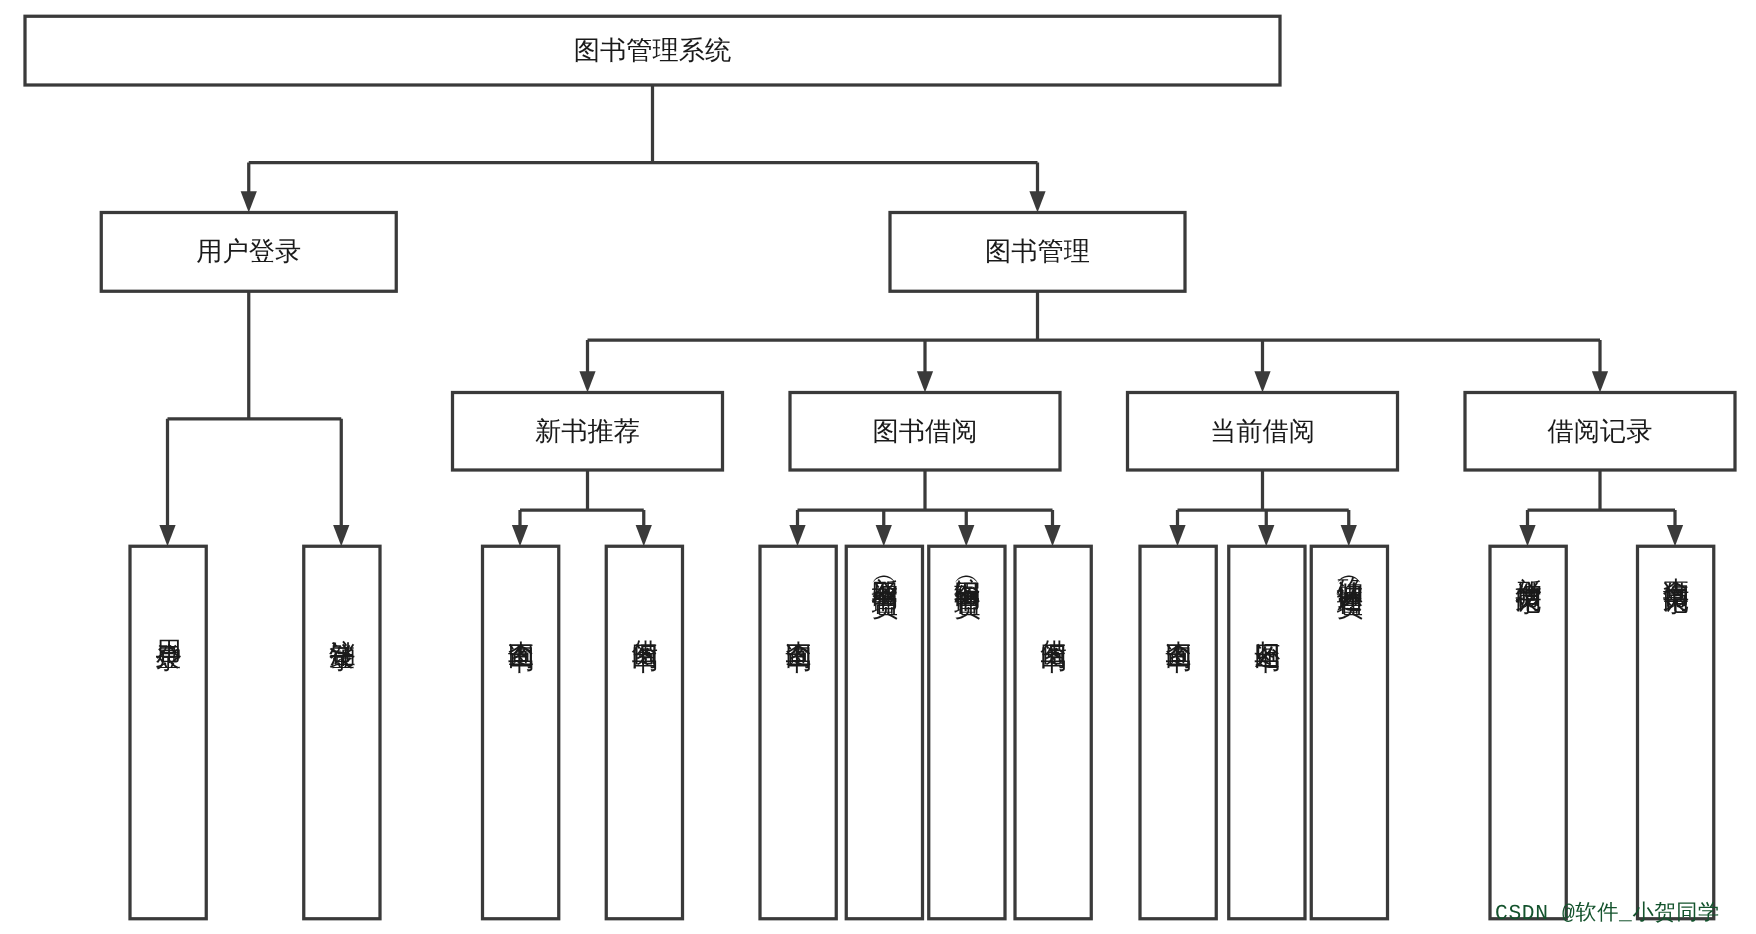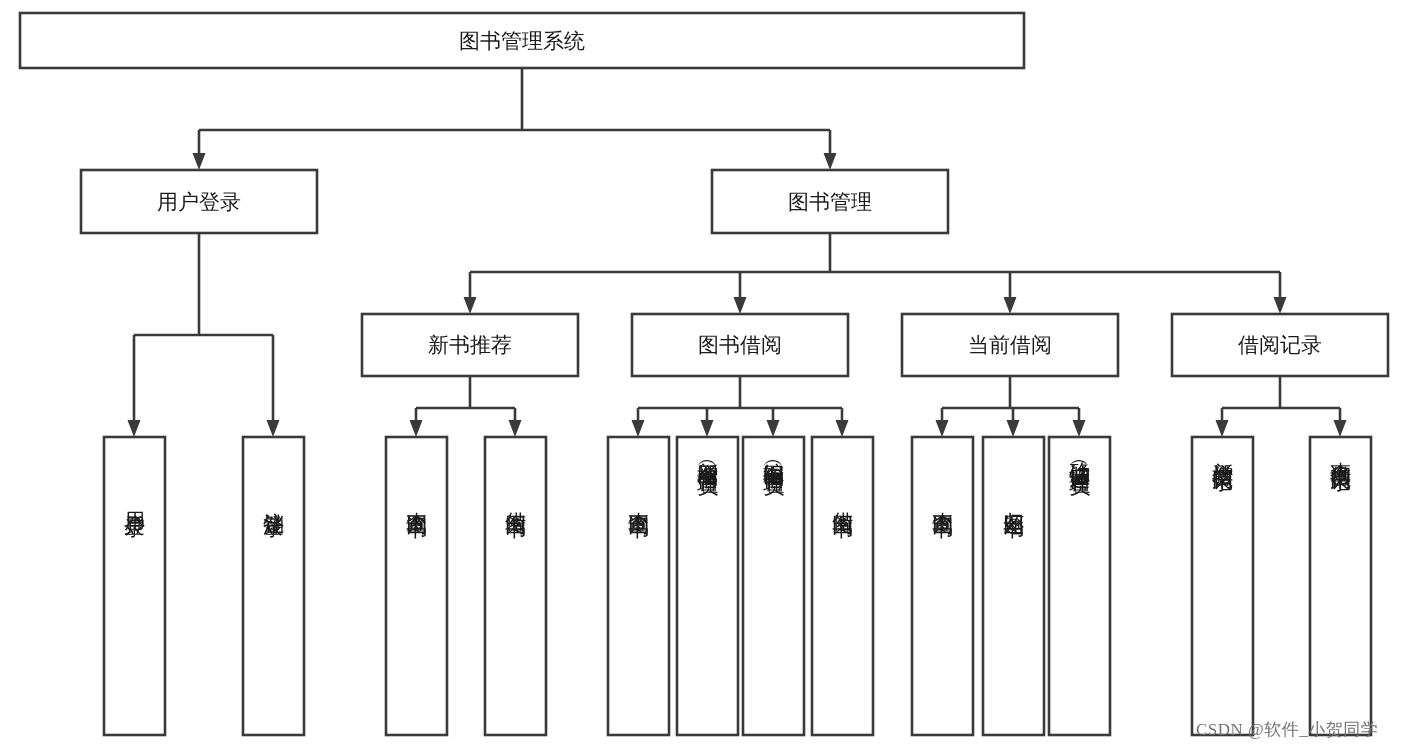"CSDN @软件_小贺同学" .watermark { color: #737373 -> #14532d; font-family: Liberation Serif, serif -> Liberation Mono, monospace }
